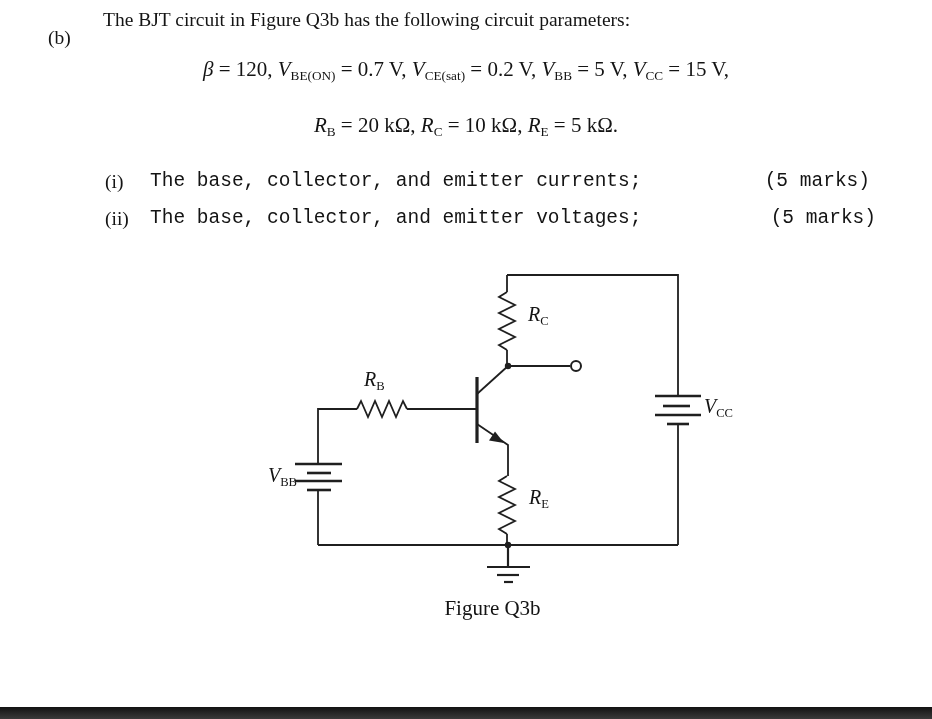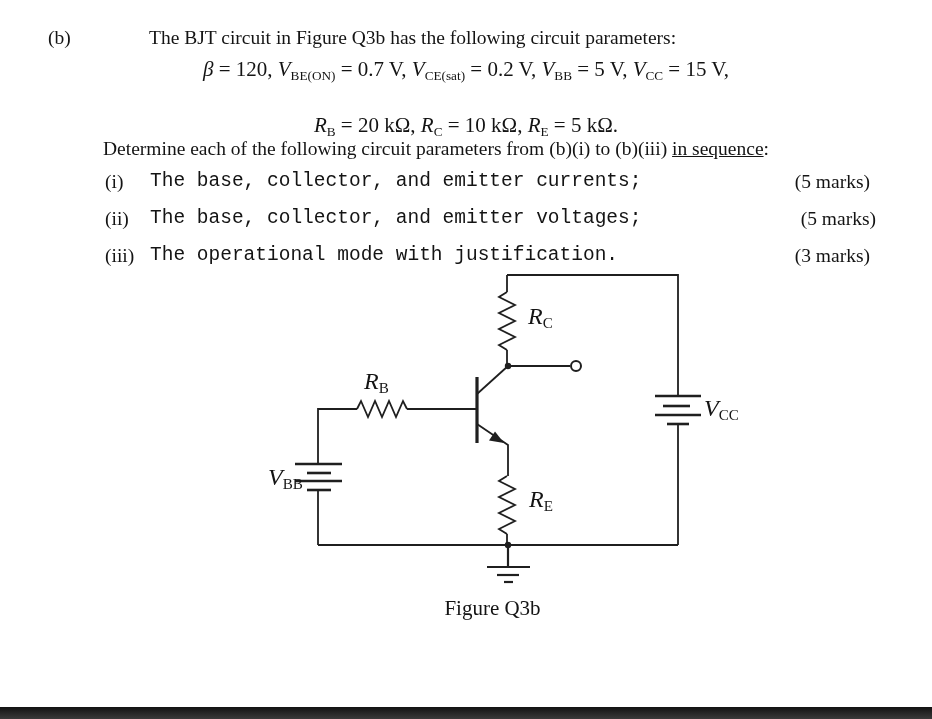"The BJT circuit in Figure" div.abs { margin-left: 46px -> none; top: 26px -> 8px }
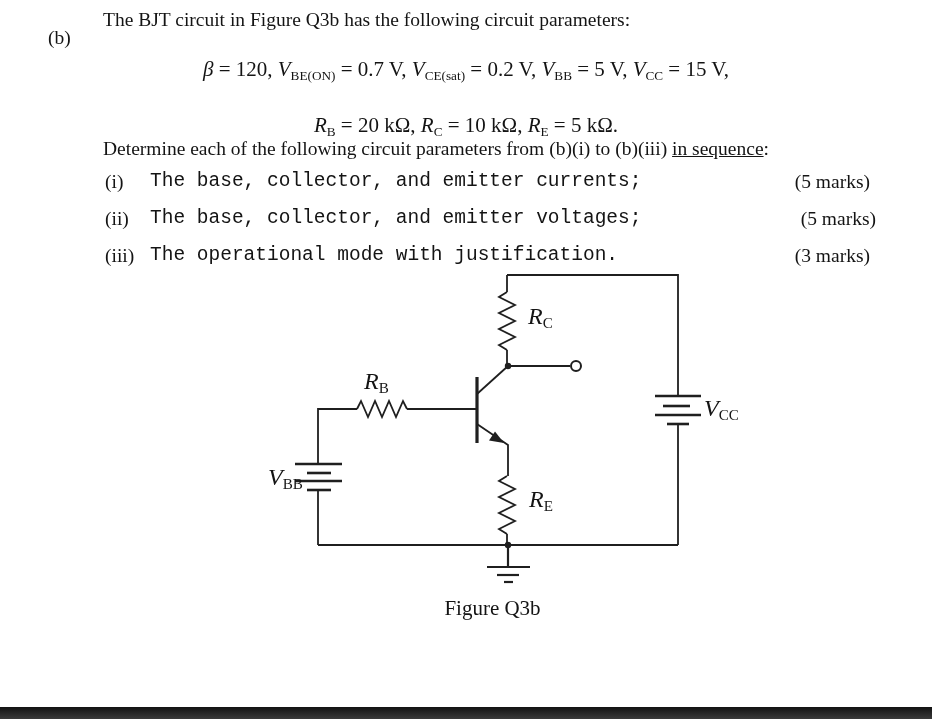"Determine each of the following" div.abs { html: <div><span>Determine each of the following circuit parameters from (b)(i) to (b)(iii) </span><span>in sequence</span><span>:</span></div> -> none }
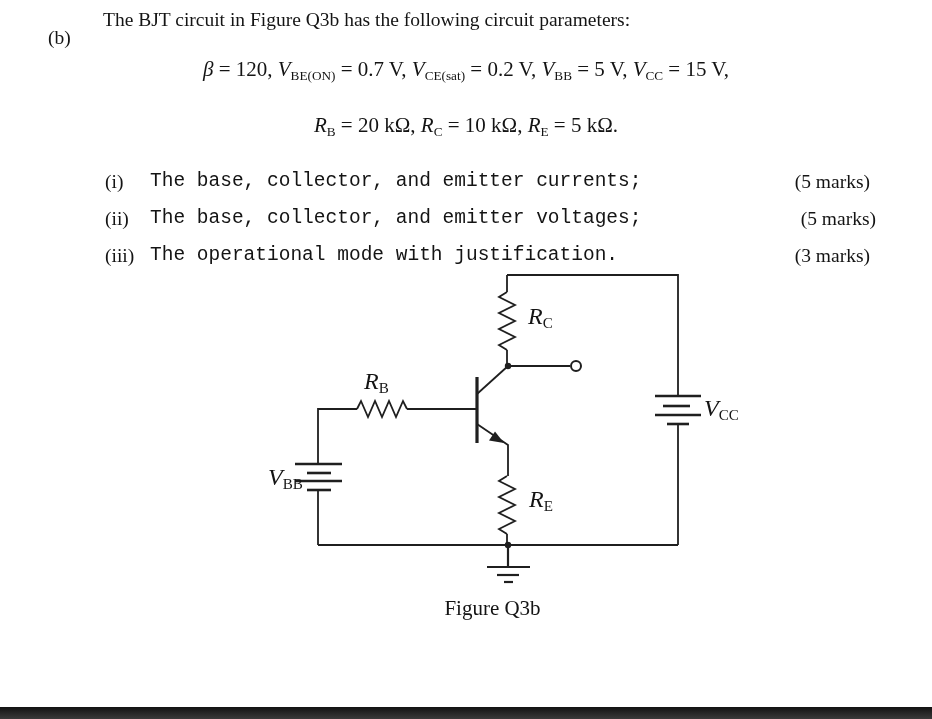"(5 marks)" .item-marks { font-family: none -> Liberation Mono, monospace }
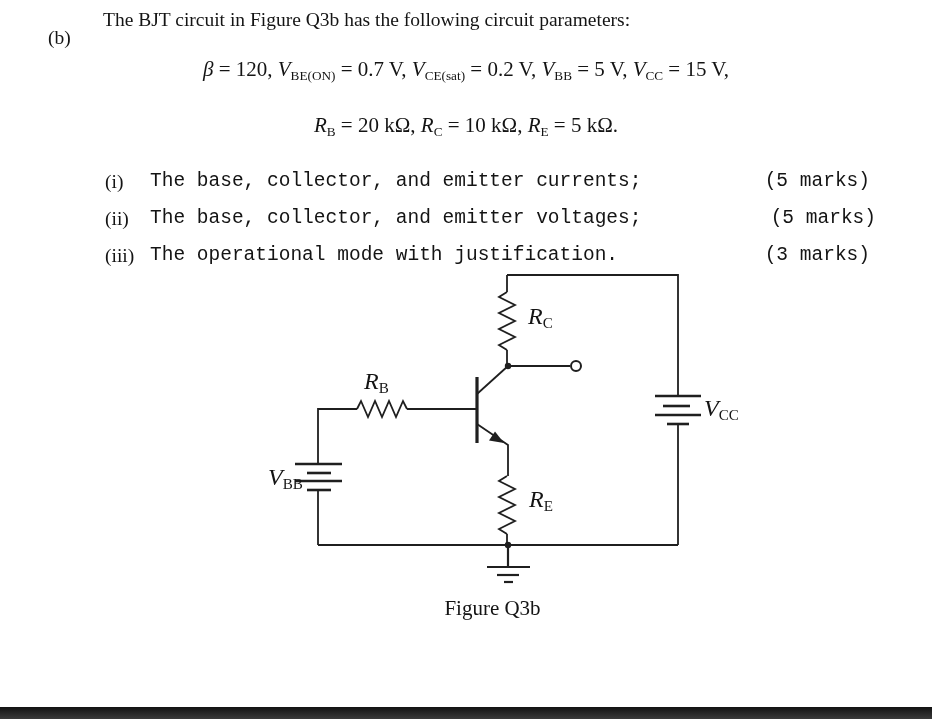"(iii)" div.abs { html: <div> <span>(iii)</span> <span>The operational mode with justification.</span> <span>(3 marks)</span> </div> -> none }
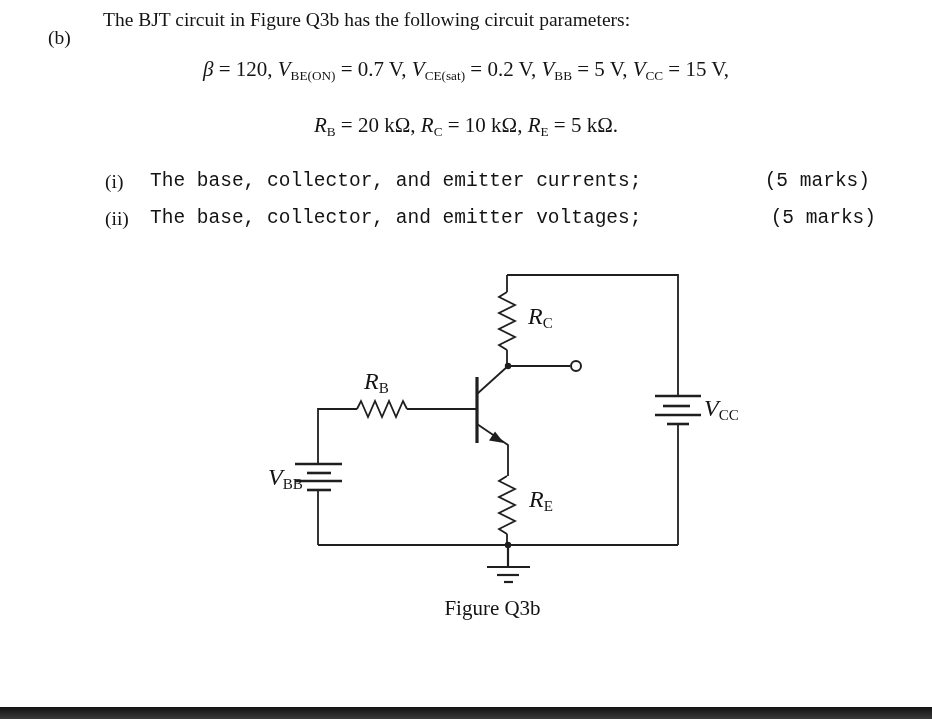"RC" .circ-label { font-size: 24px -> 20px }
